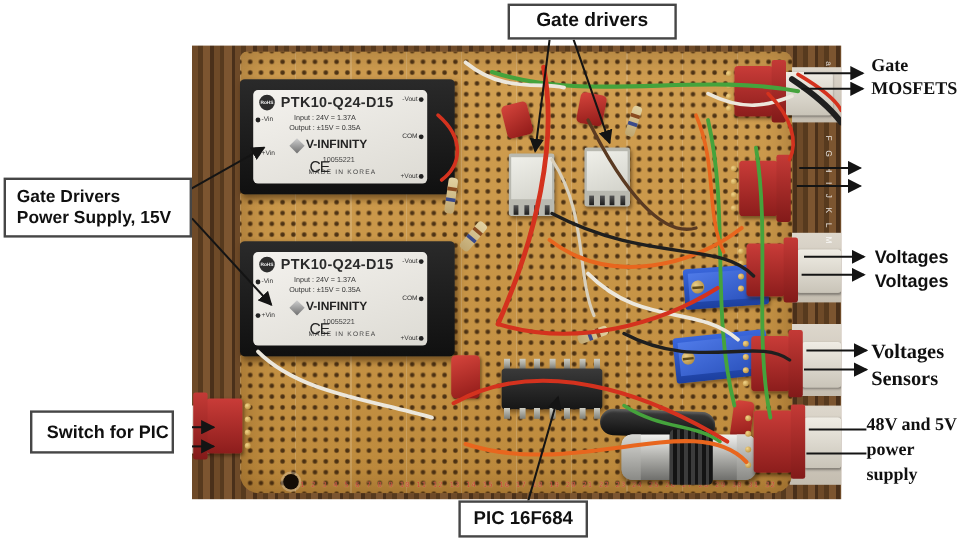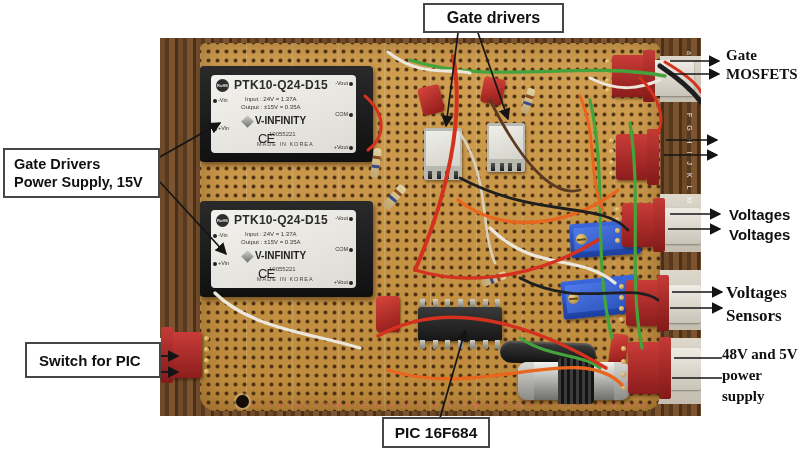"PTK10-Q24-D15" .mod { padding-left: 10px -> none; width: 163px -> 179px }
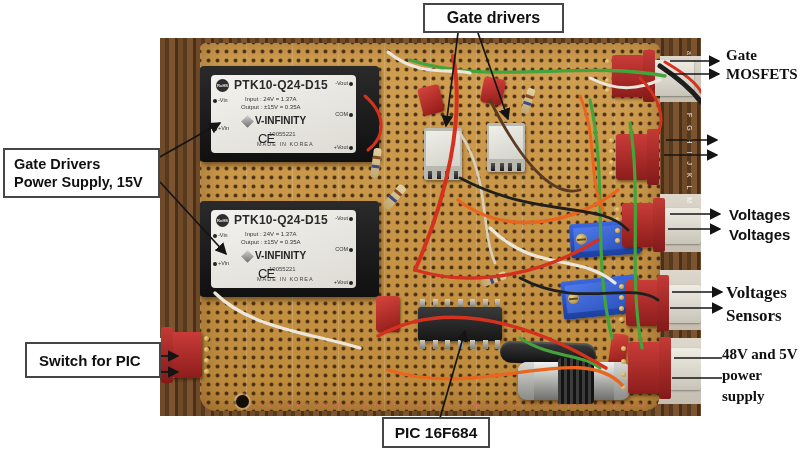"Switch for PIC" div.callout { width: 136px -> 120px }
